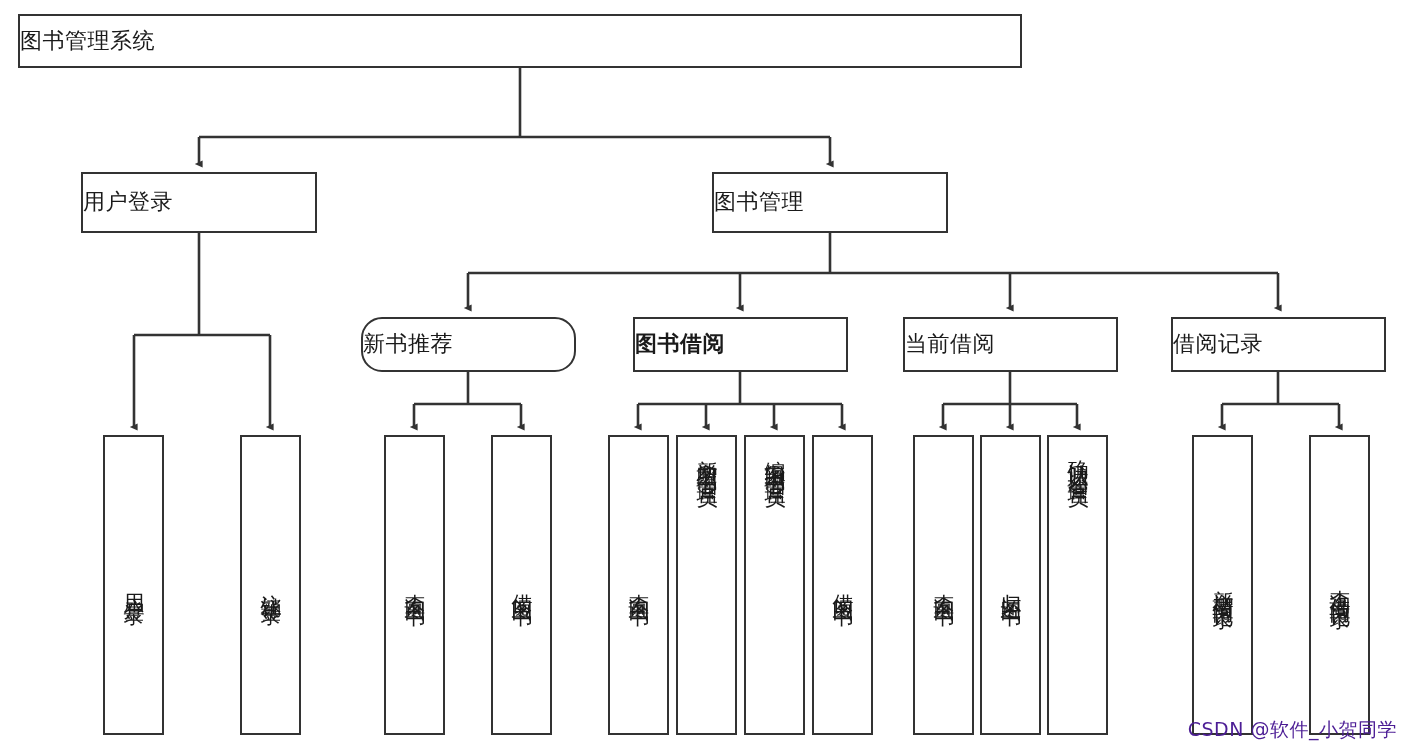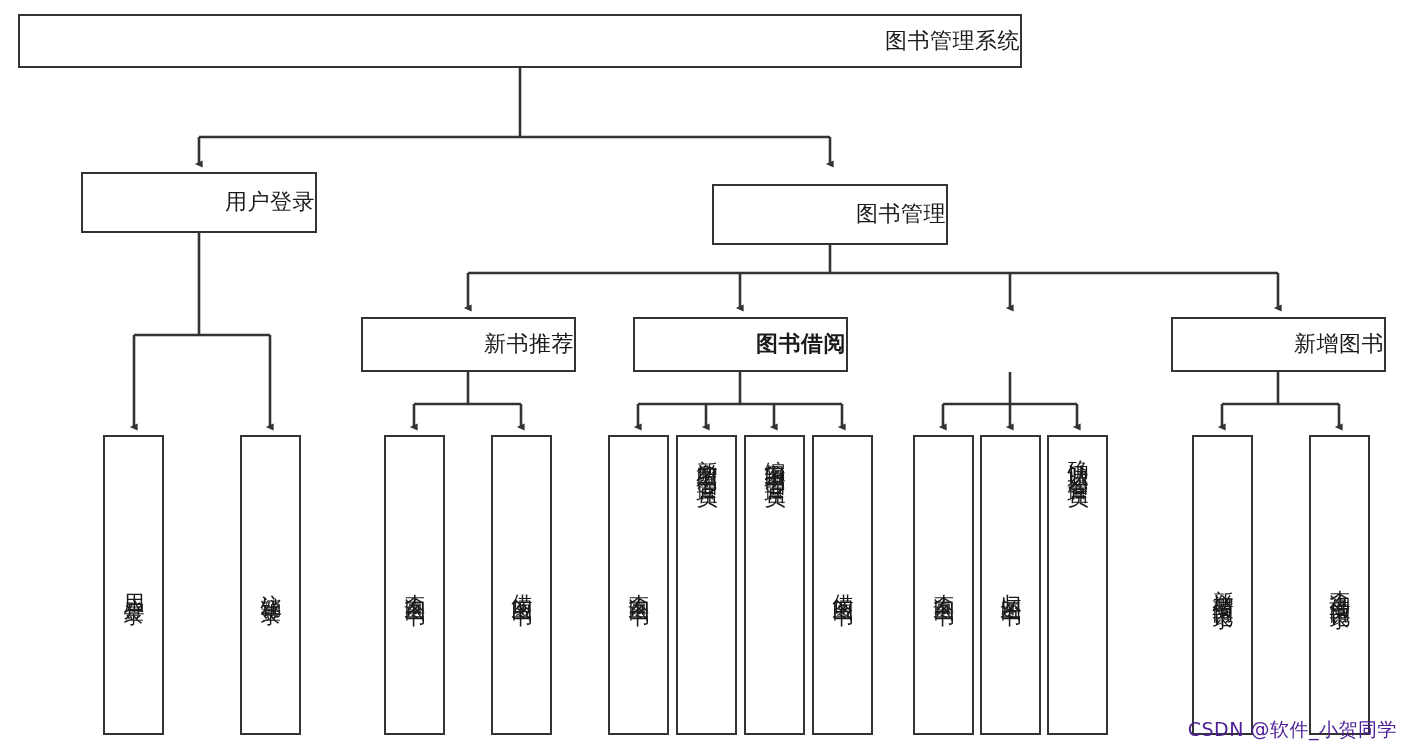"图书管理系统" .node-box { justify-content: flex-end -> flex-start }
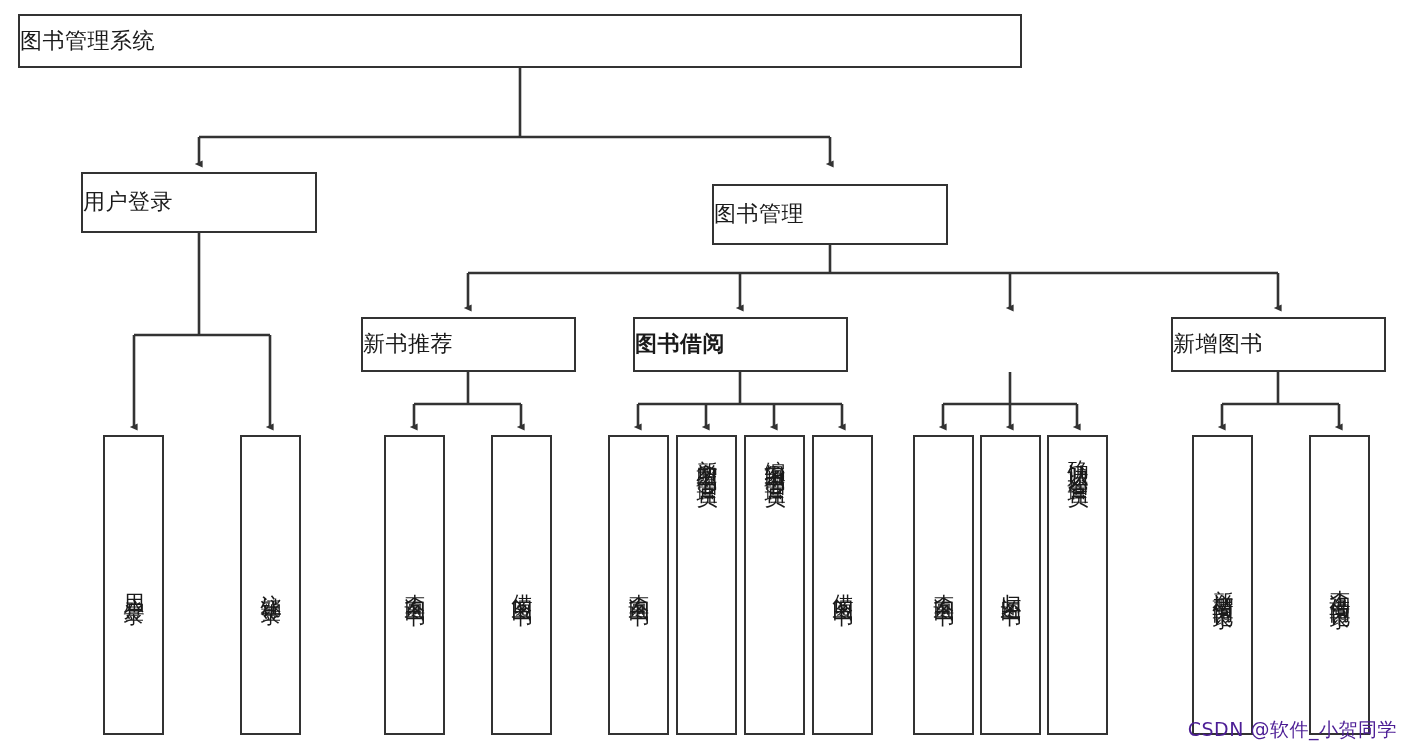"图书管理" div.node-box { margin-top: 12px -> none }
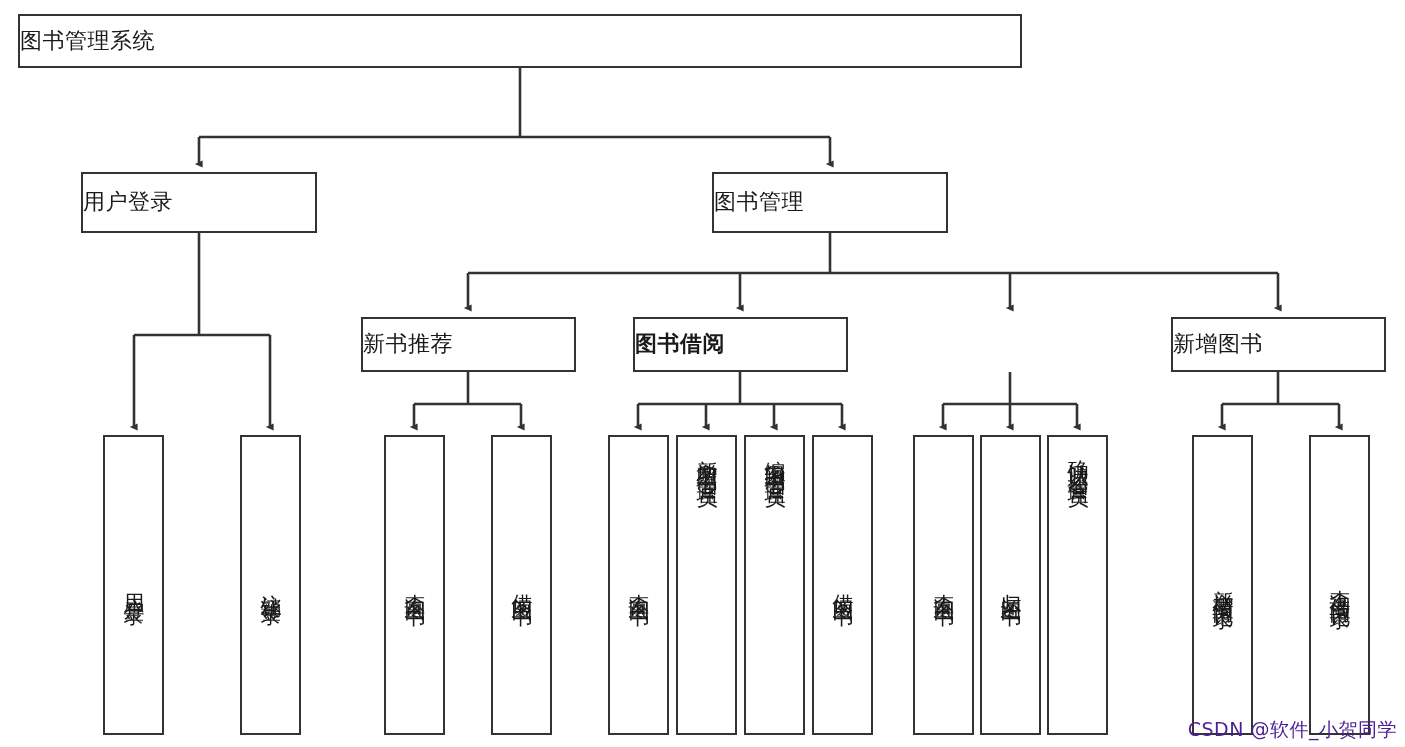"新书推荐" div.node-box { border-radius: none -> 21px }
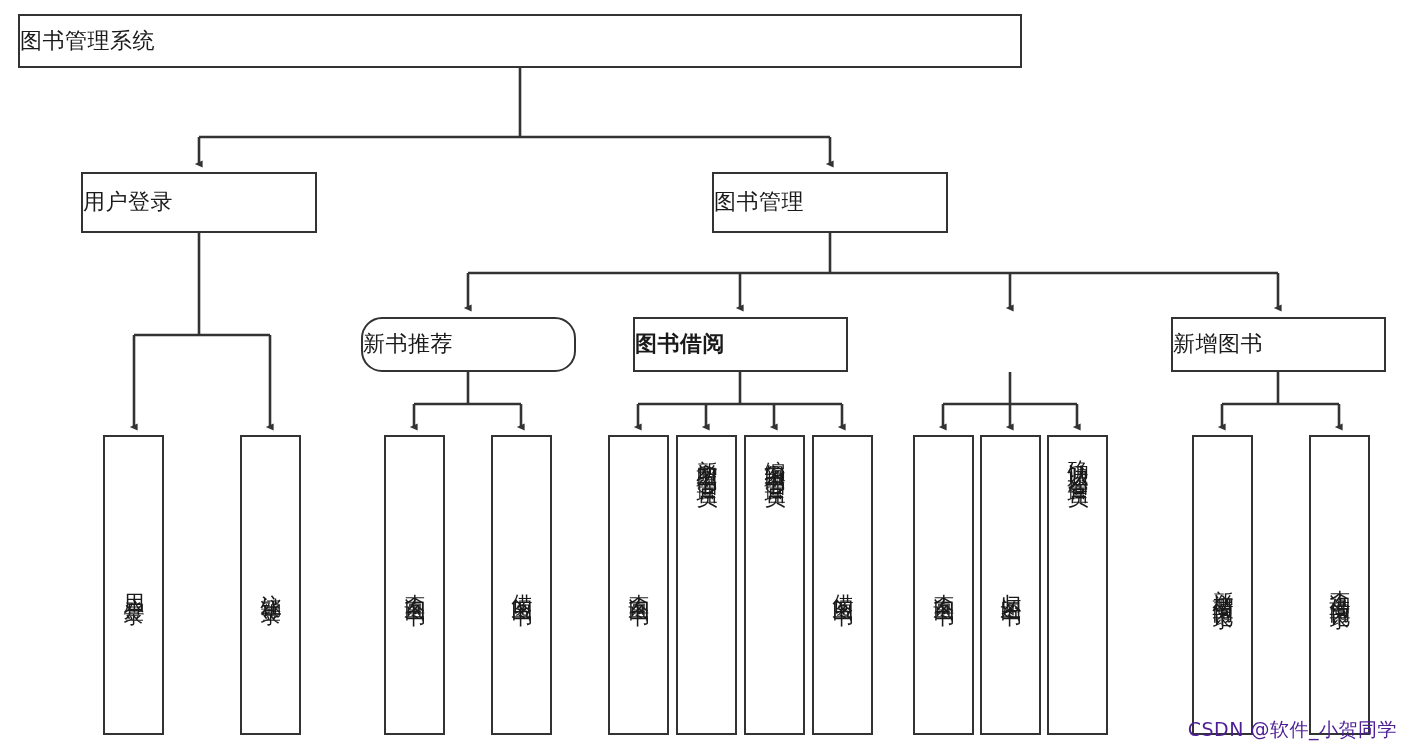"当前借阅" div.node-box { html: none -> <div> <span>当前借阅</span> </div> }
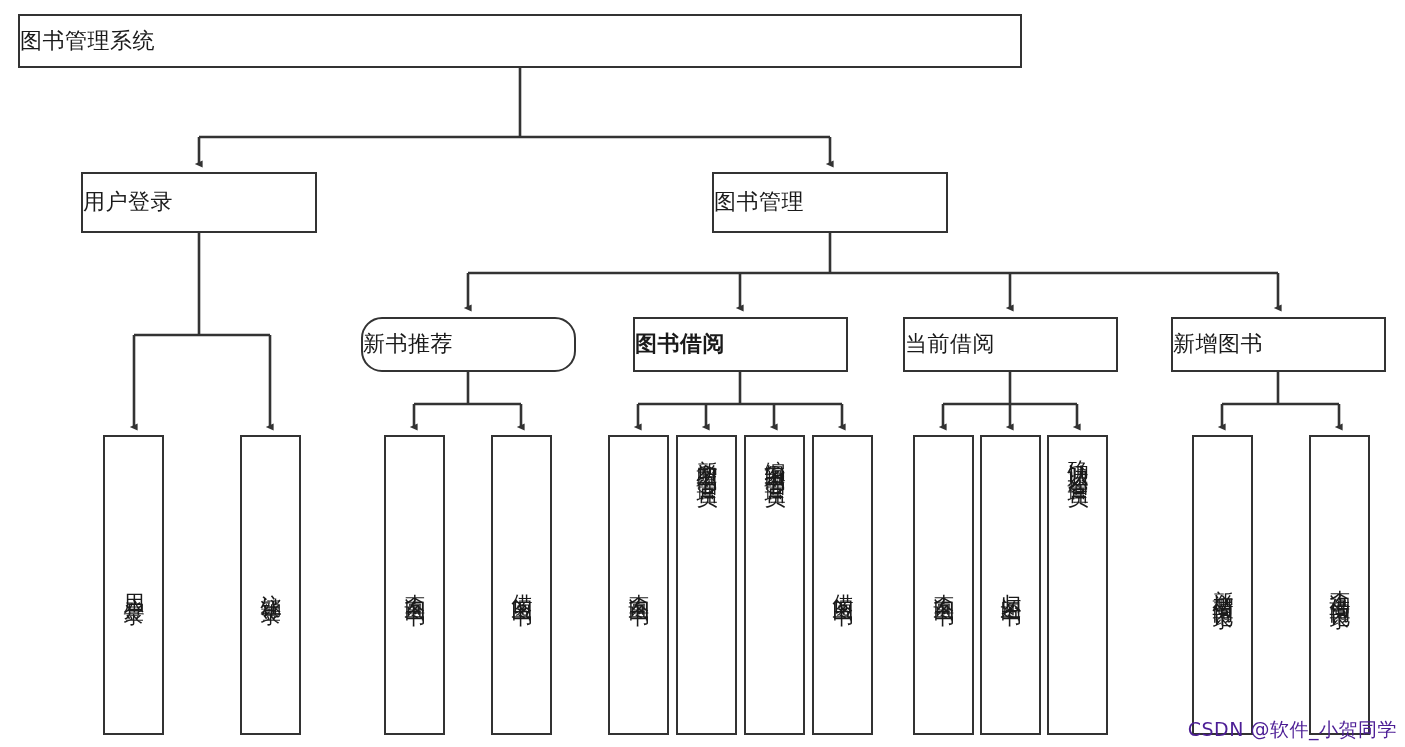"新增图书" span.node-label-h { text: 新增图书 -> 借阅记录 }
